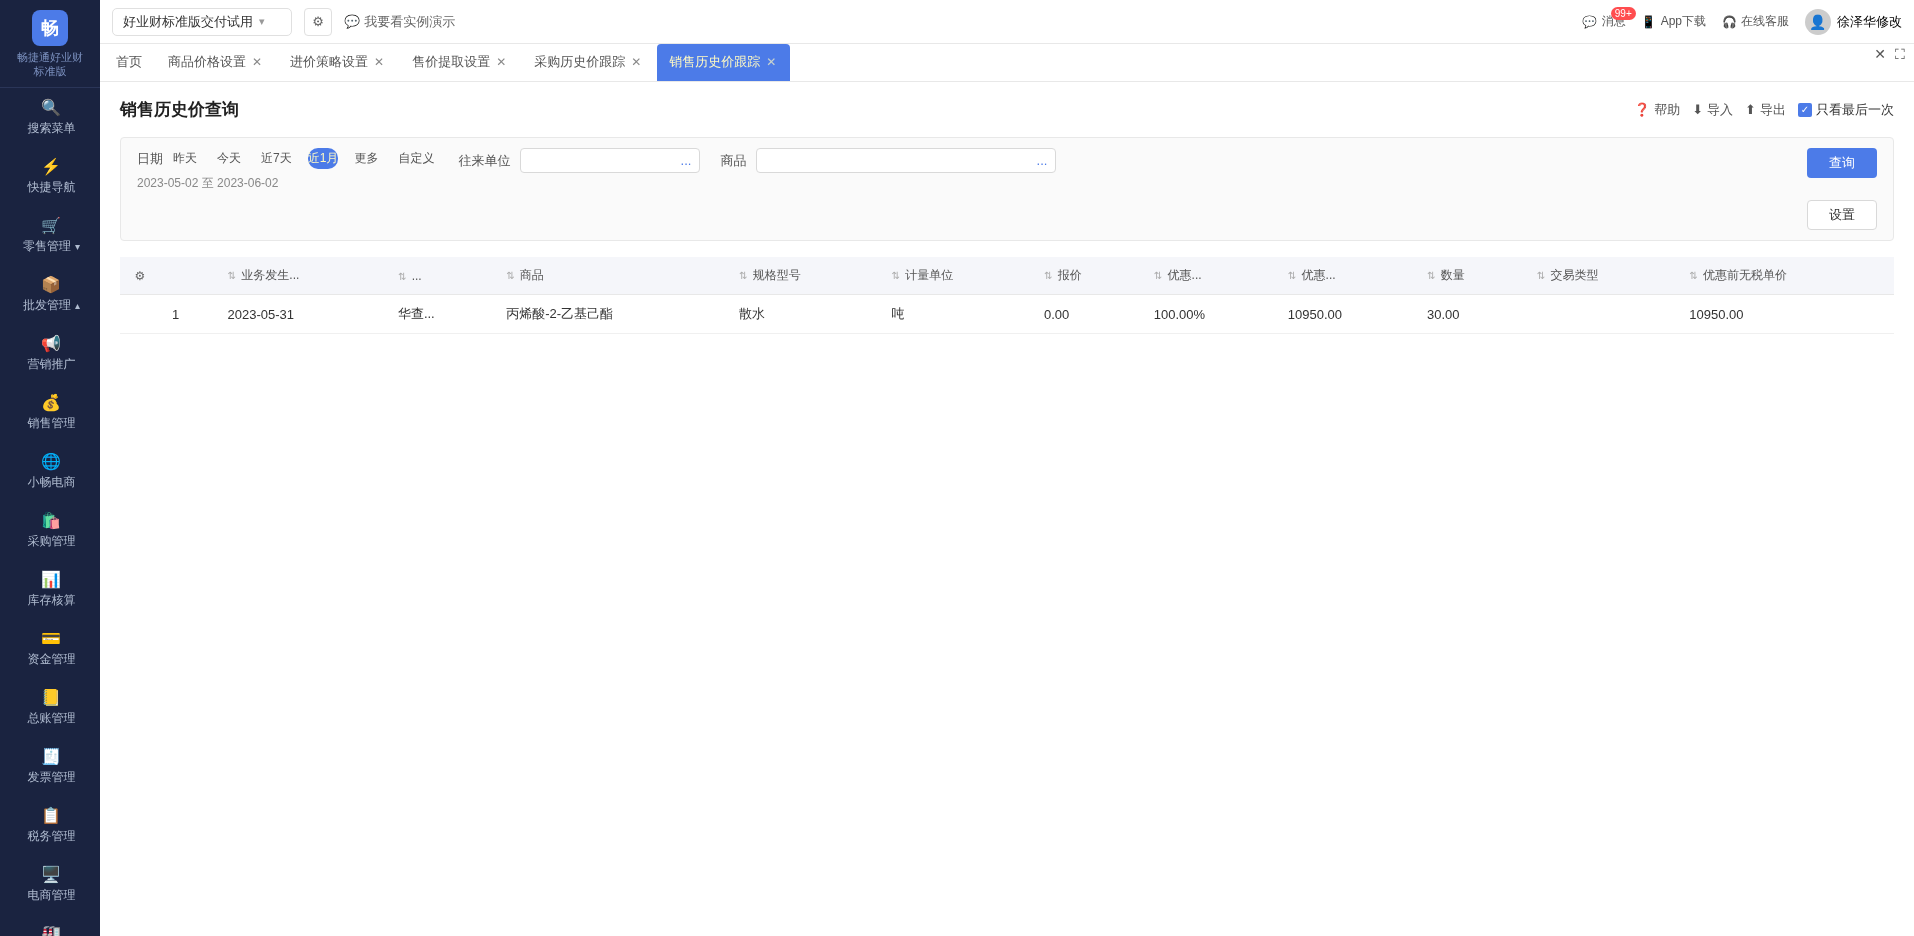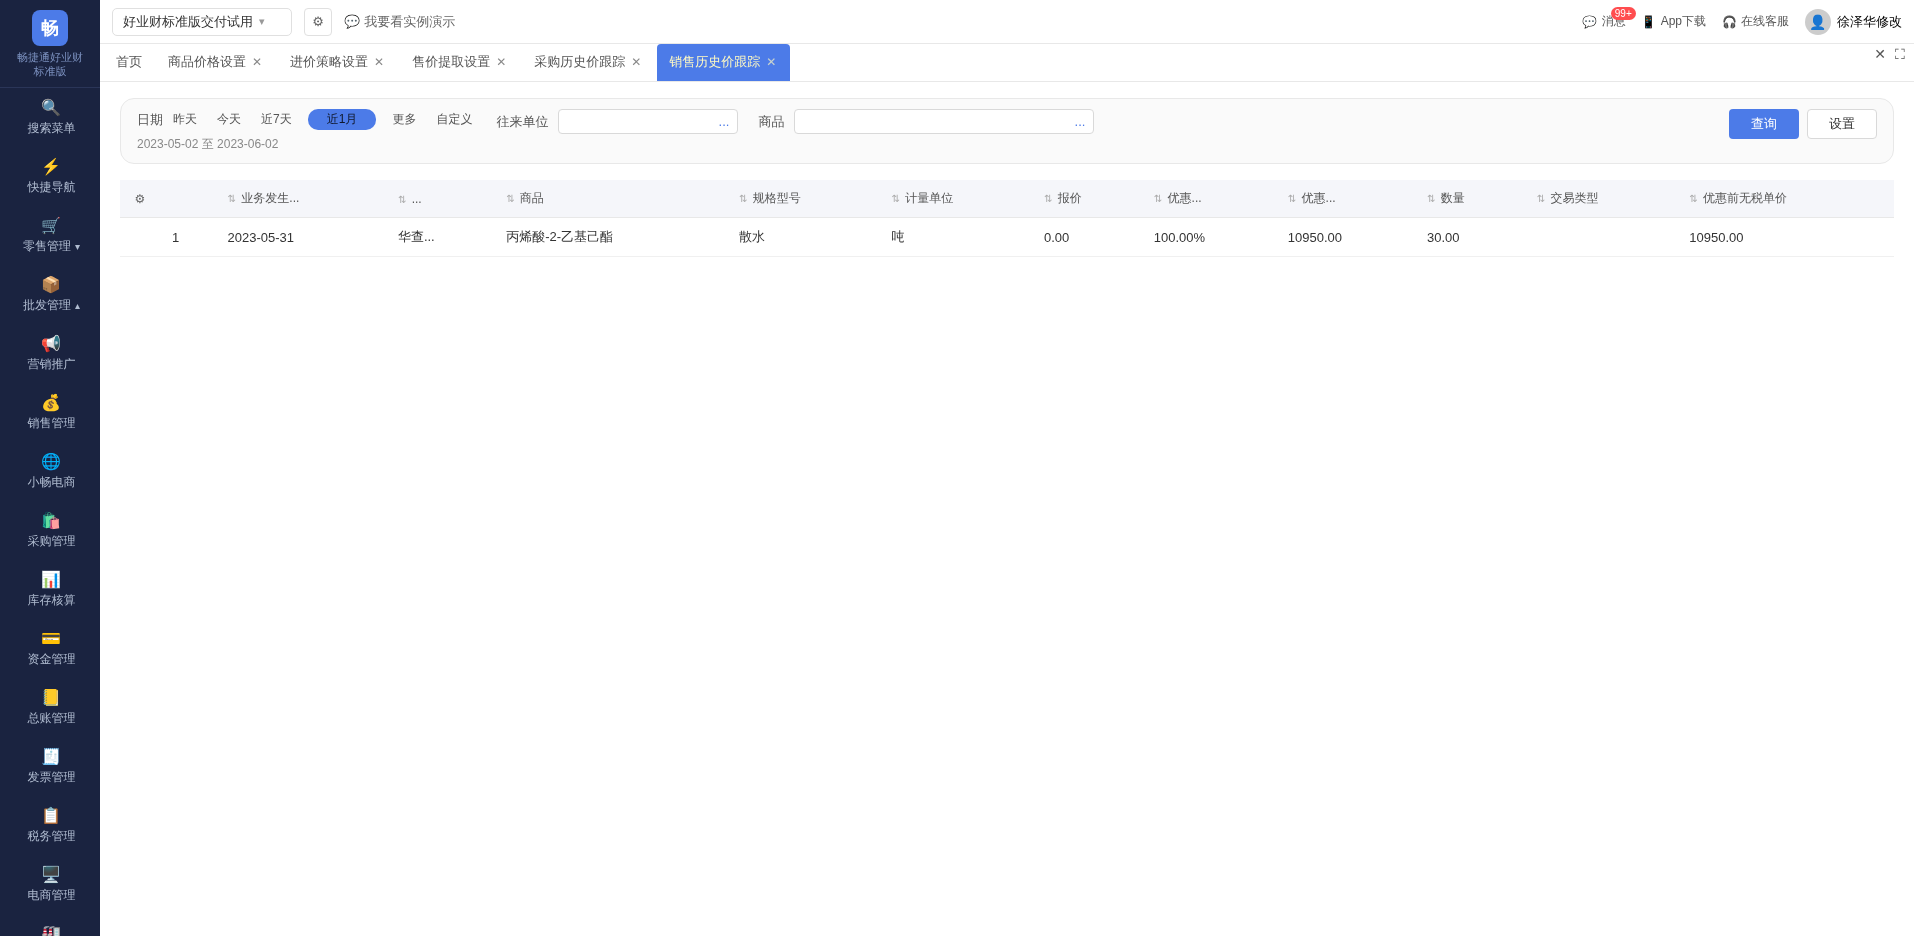"销售历史价查询" div { html: none -> <div> <div> <h1>销售历史价查询</h1> </div> <div> <div> <span>❓</span> <span>帮助</span> </div> <div> <span>⬇</span> <span>导入</span> </div> <div> <span>⬆</span> <span>导出</span> </div> <div> <div>✓</div> <span>只看最后一次</span> </div> </div> </div> }
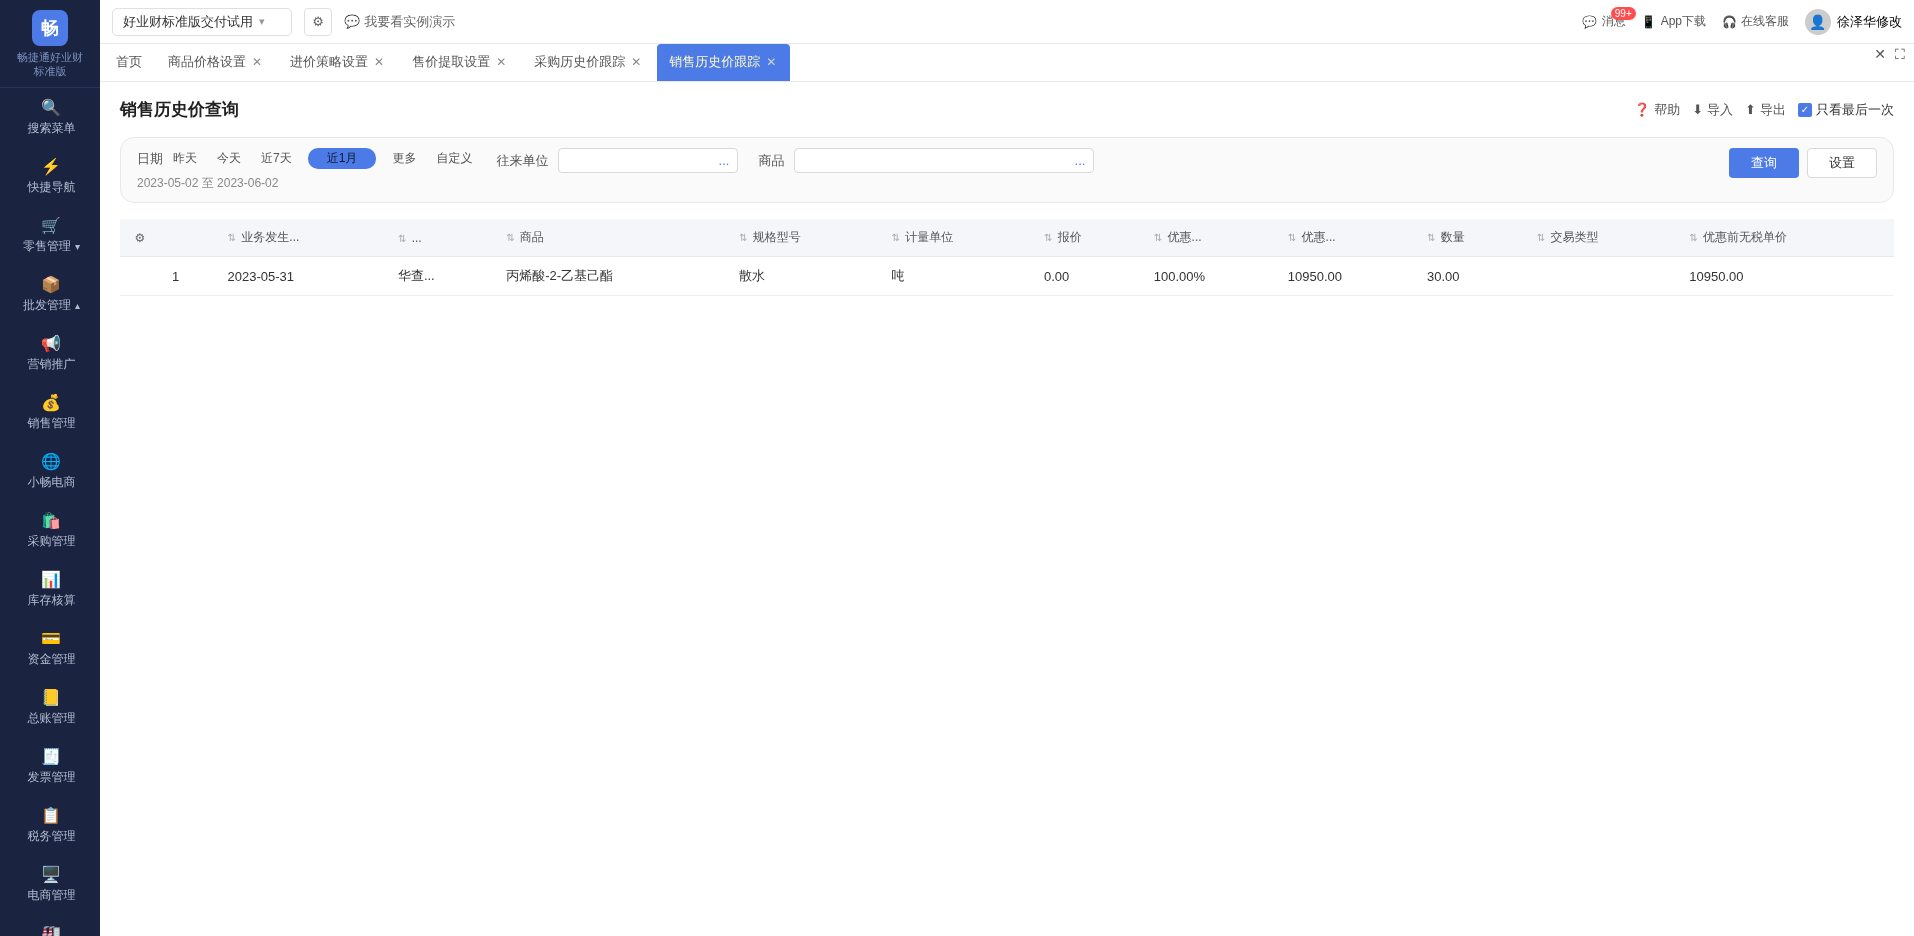"日期" #filter-row { border-radius: 14px -> 4px }
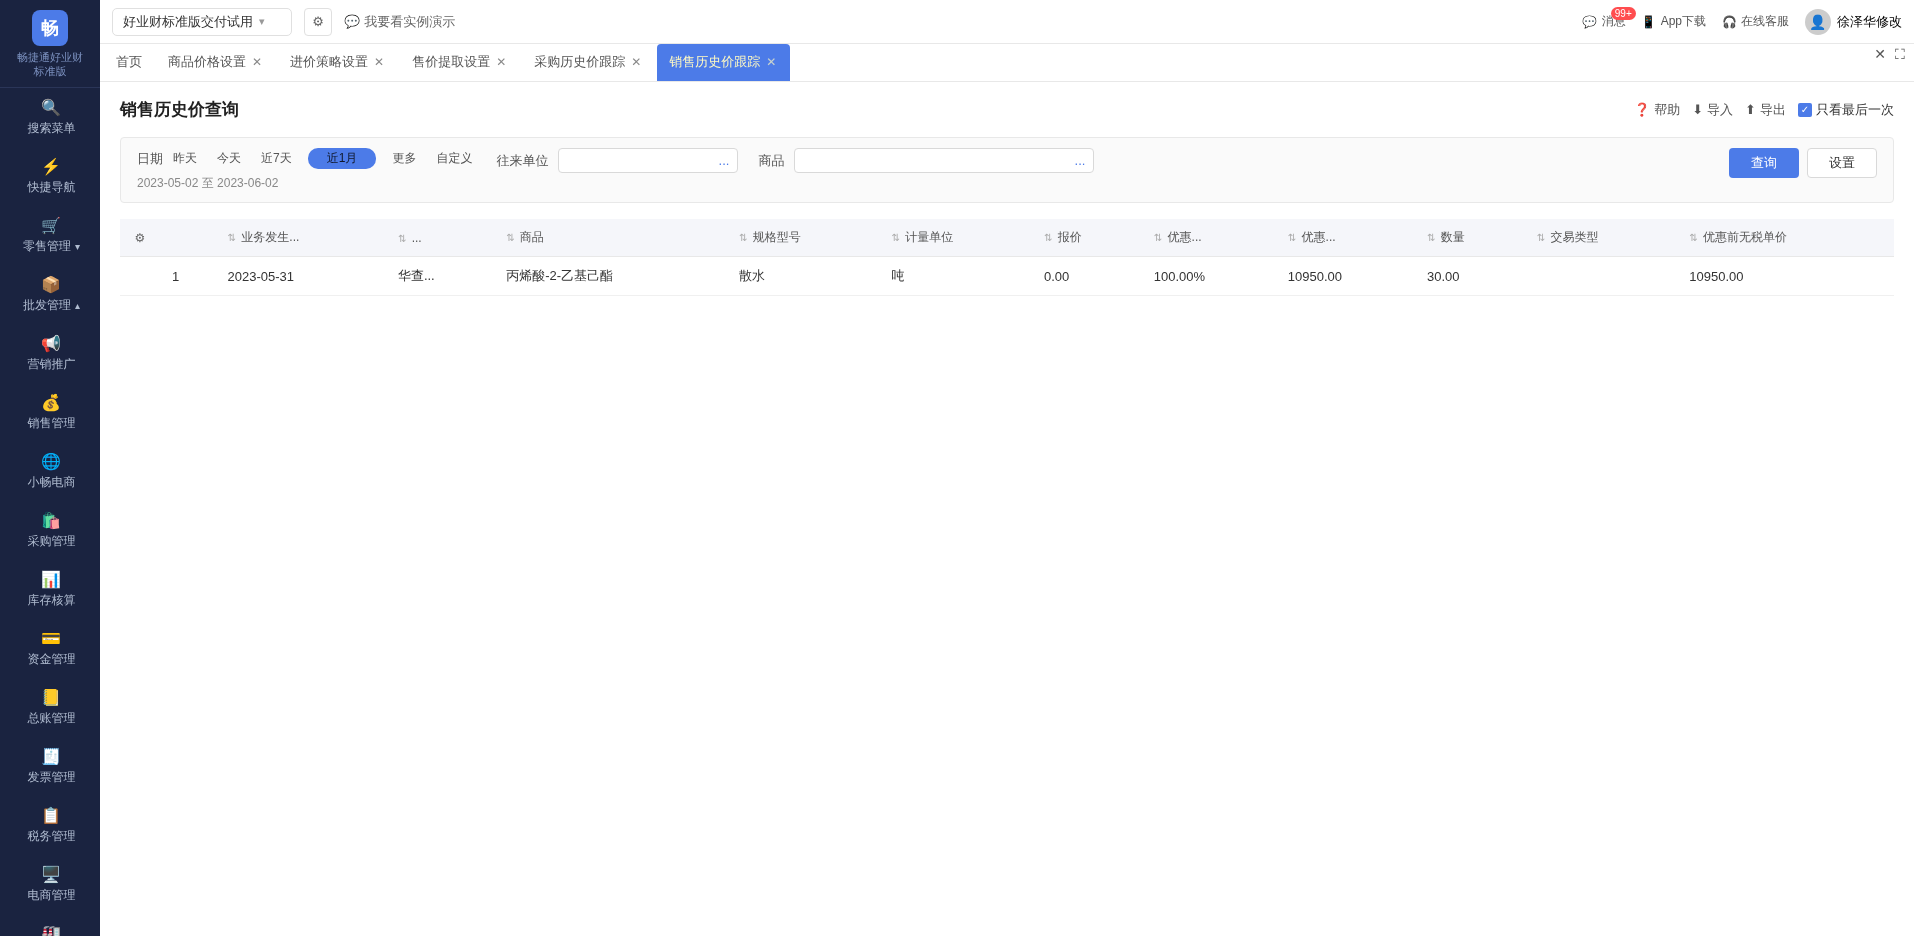"近1月" .date-opt.active { color: #0f172a -> #fef9c3; padding: 2px 19px -> 2px 0 }
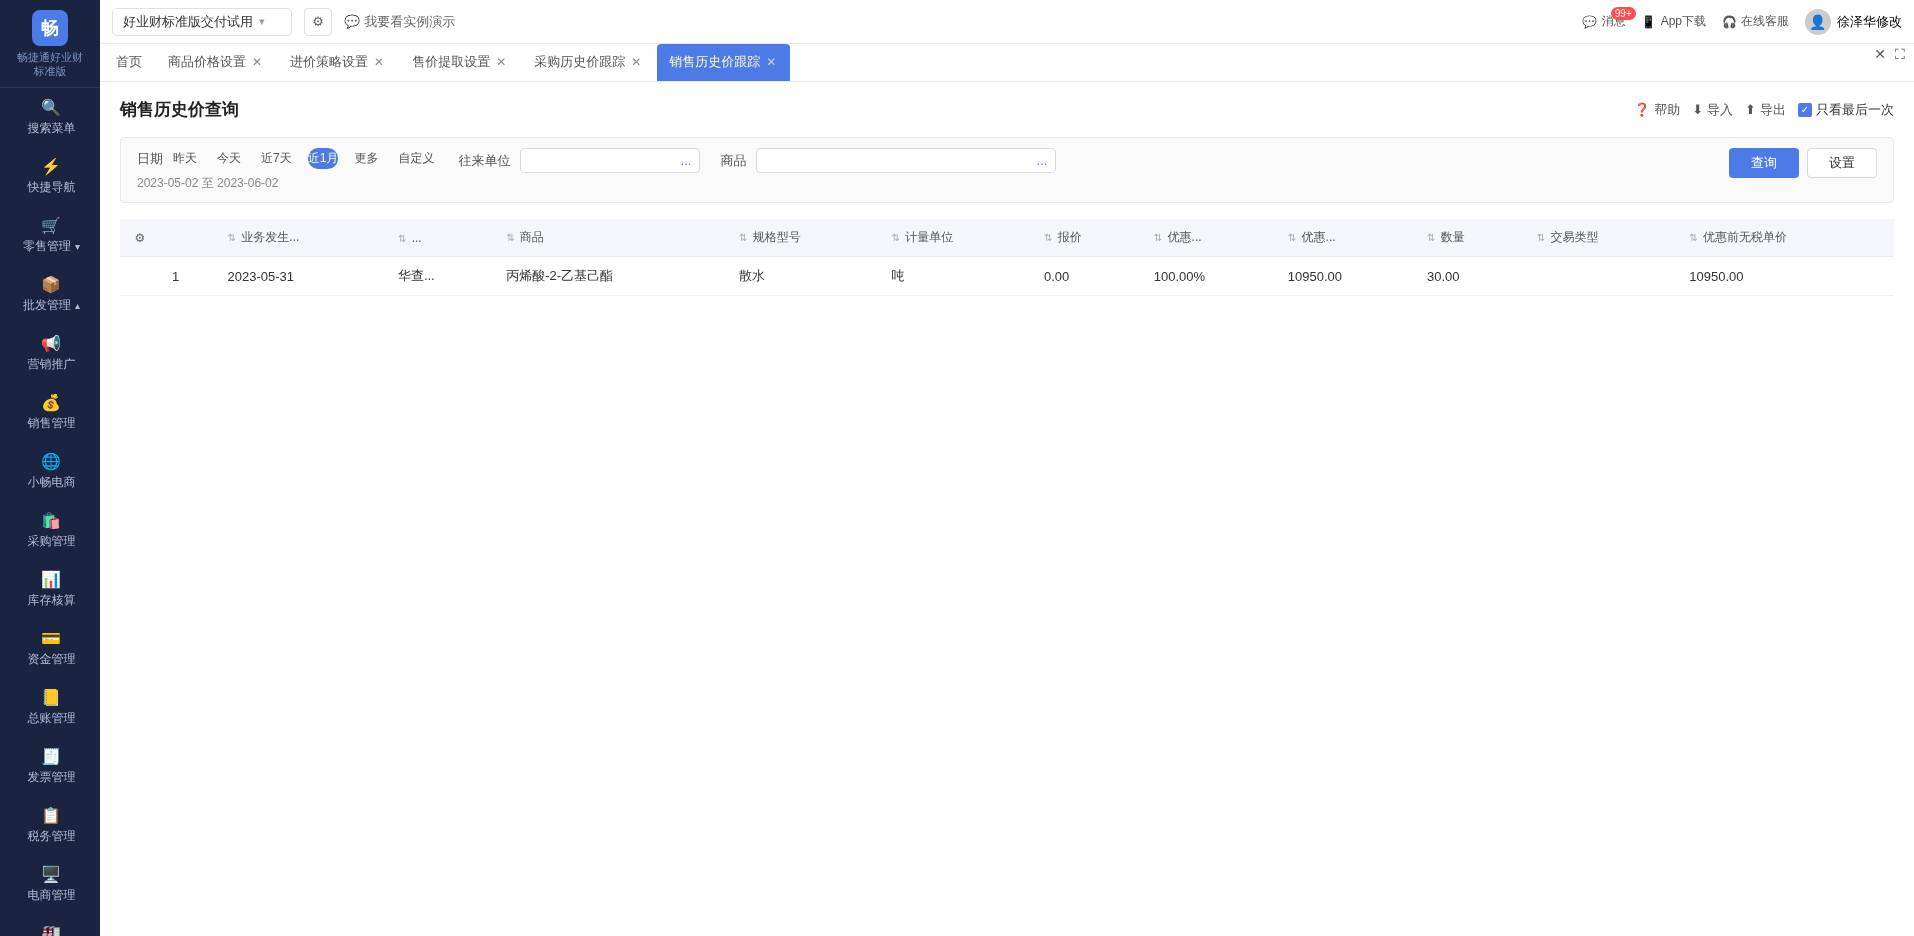"查询" .filter-buttons { flex-direction: row -> column; gap: 8px -> 22px }
